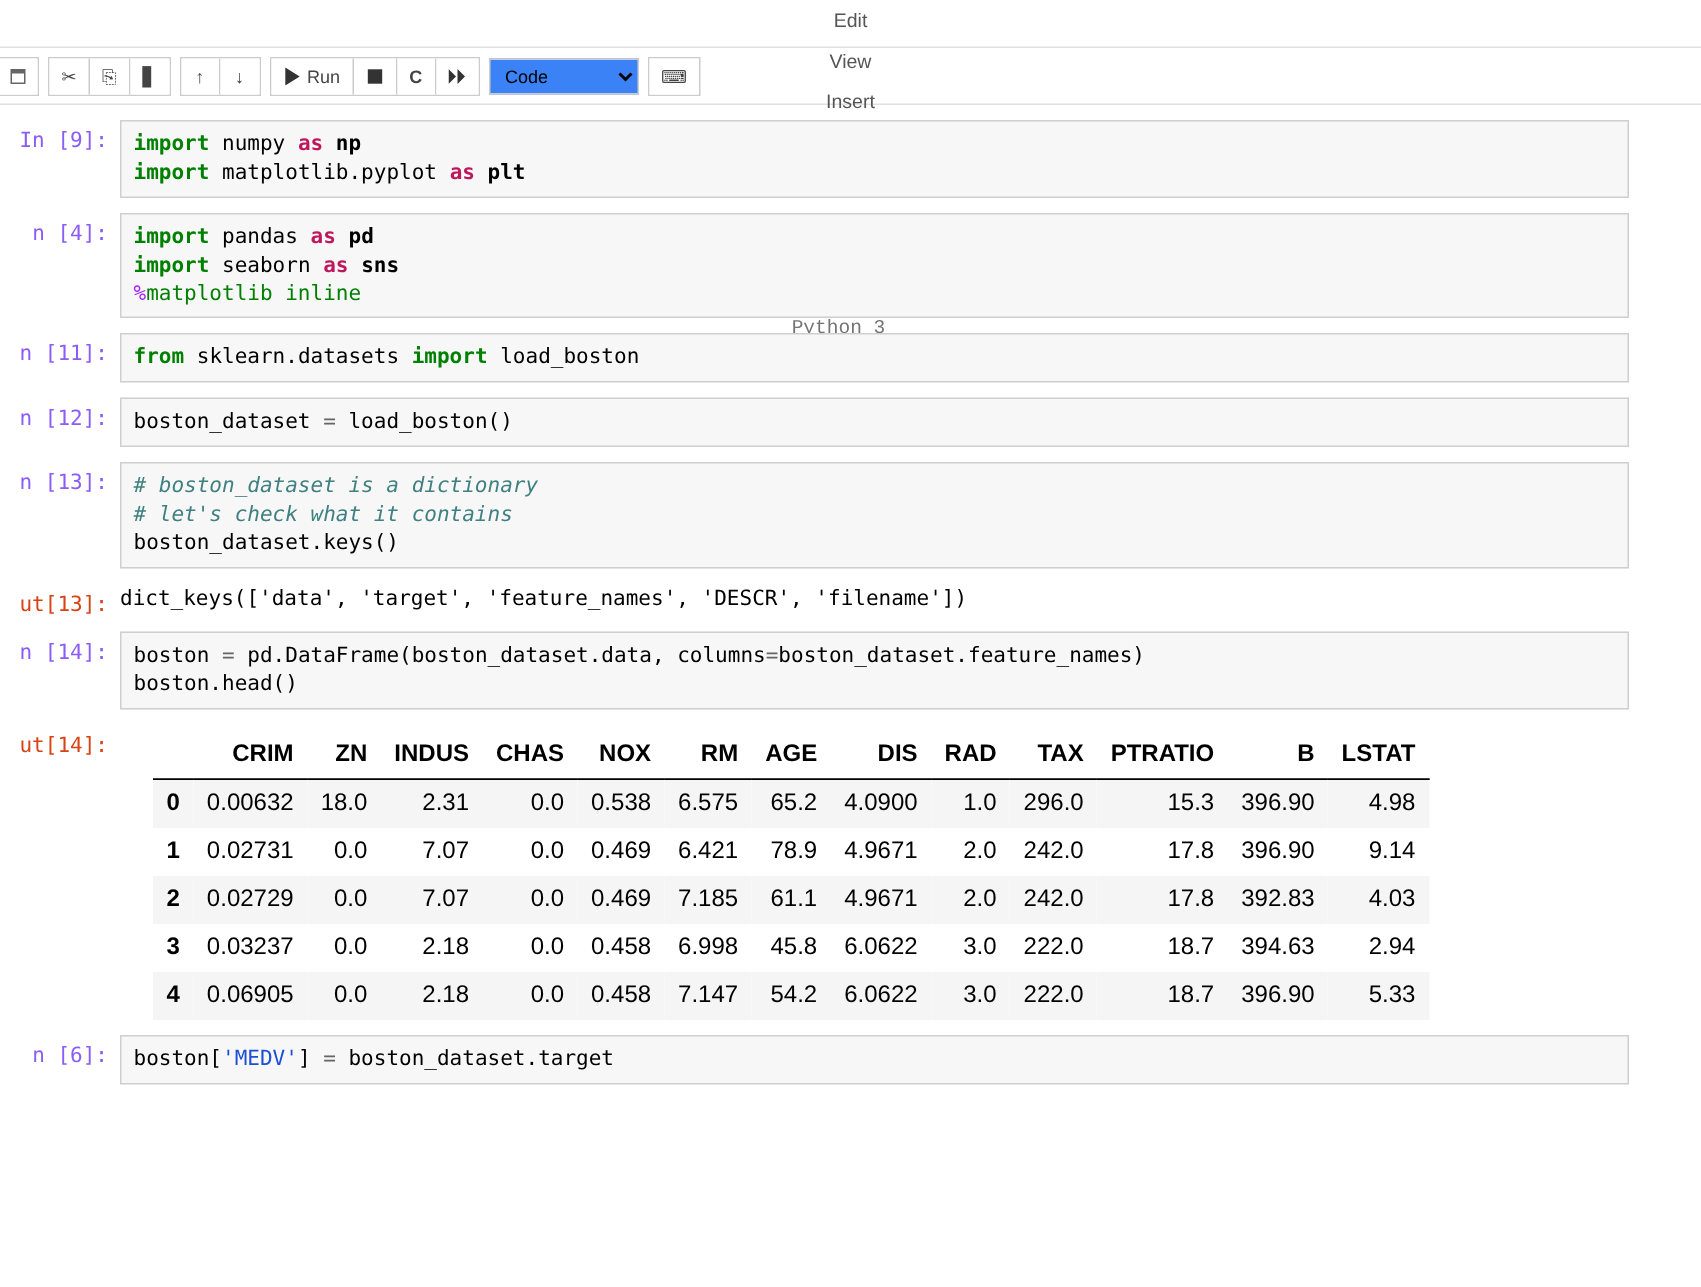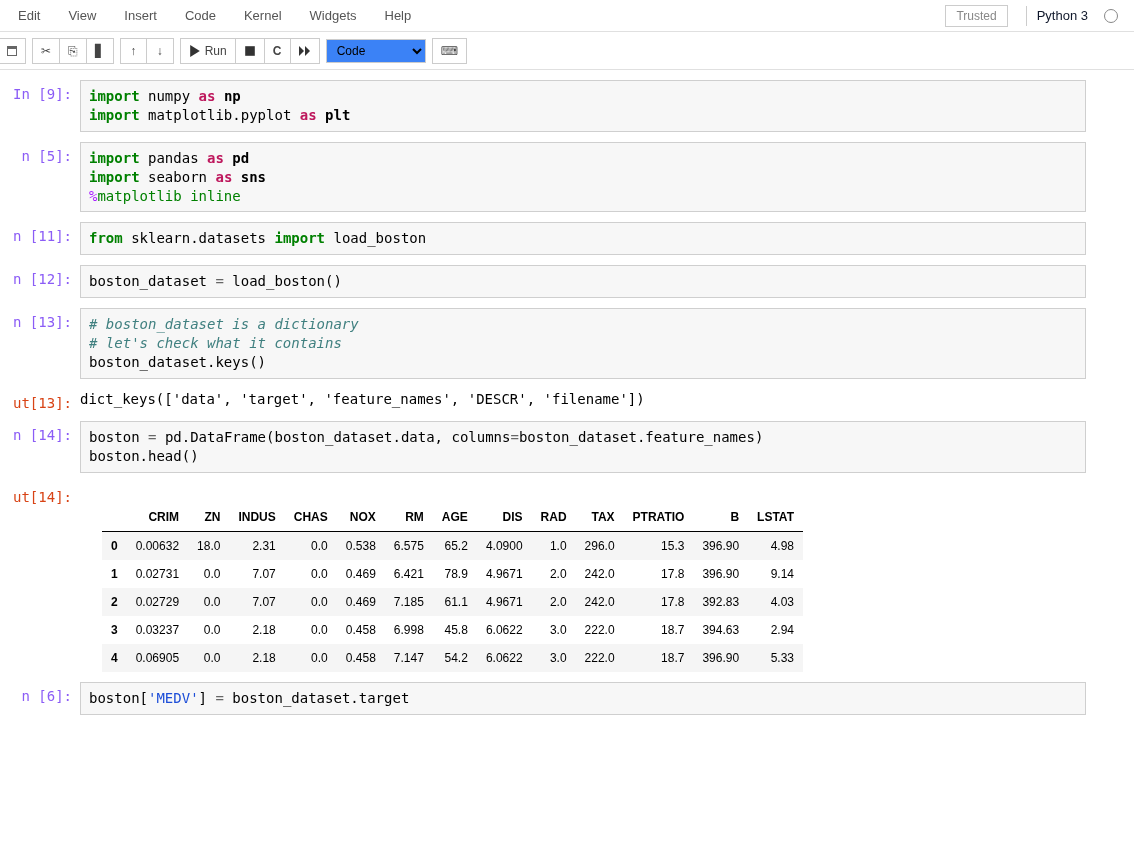"Edit" .menubar { flex-direction: none -> column }
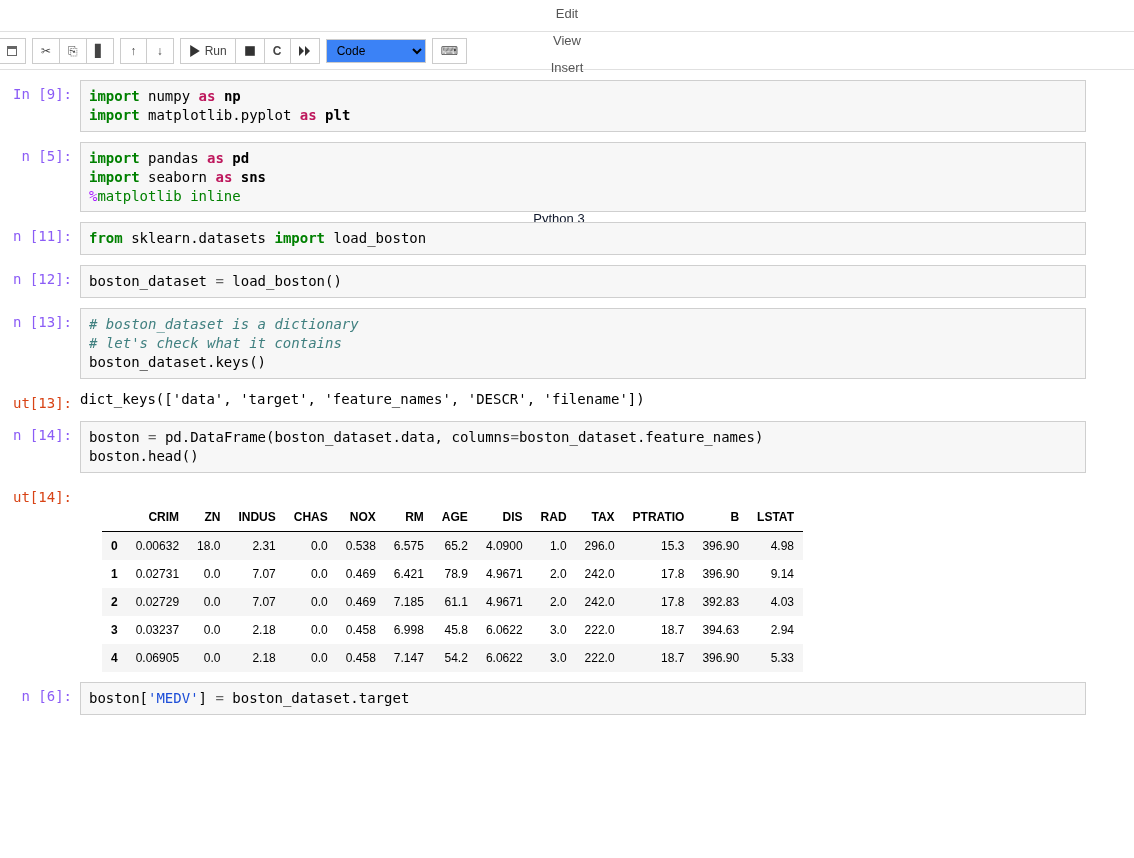"n [5]:" div.prompt { text: 5 -> 4 }
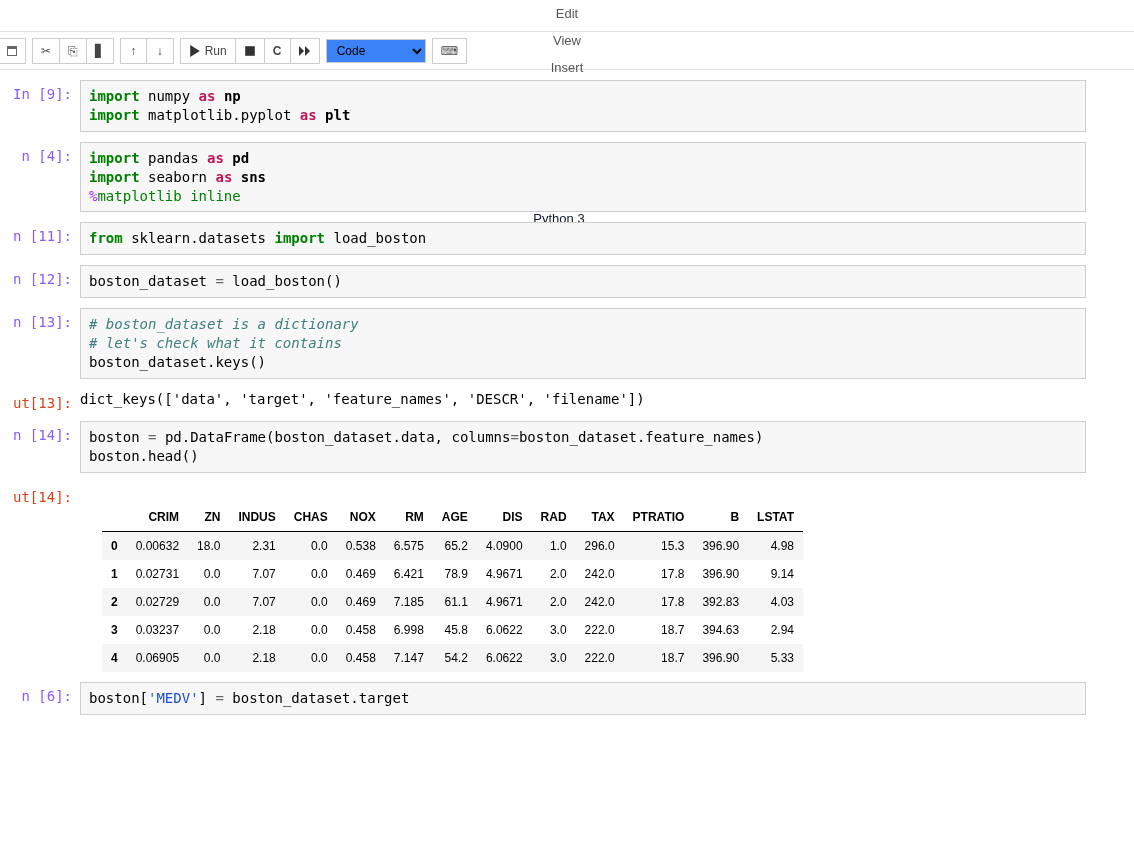"Python 3" .kernel-name { color: #0f172a -> #737373; font-family: none -> Liberation Mono, monospace }
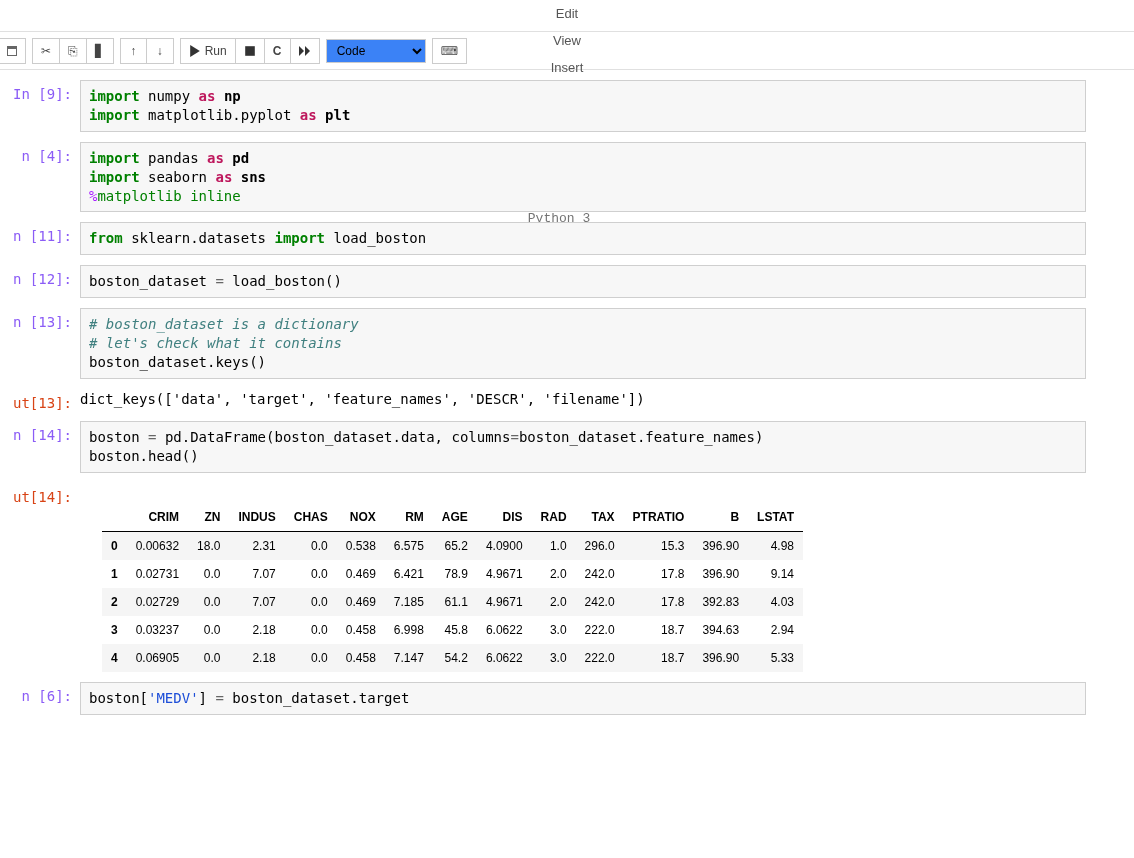"CRIM" table.df { font-size: 12px -> 16px; margin: 20px 0 0 22px -> 4px 0 0 22px }
